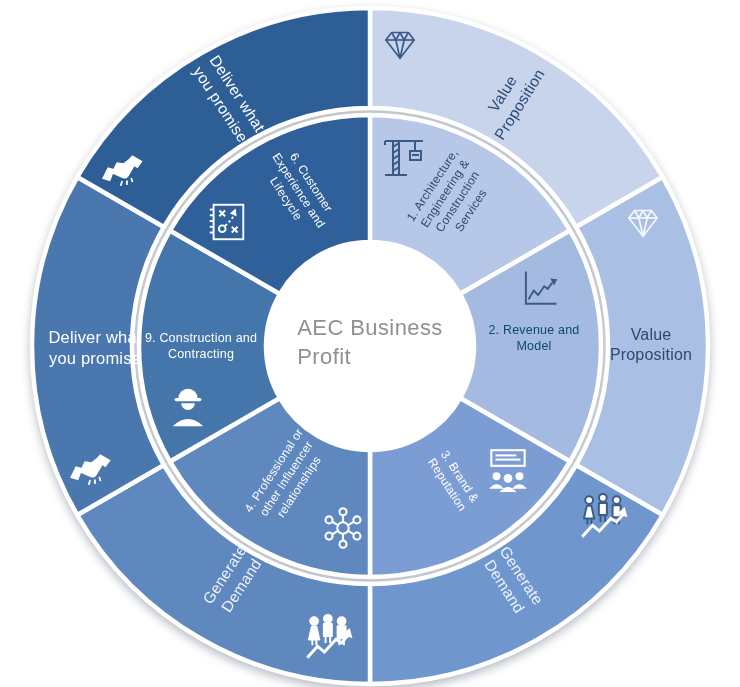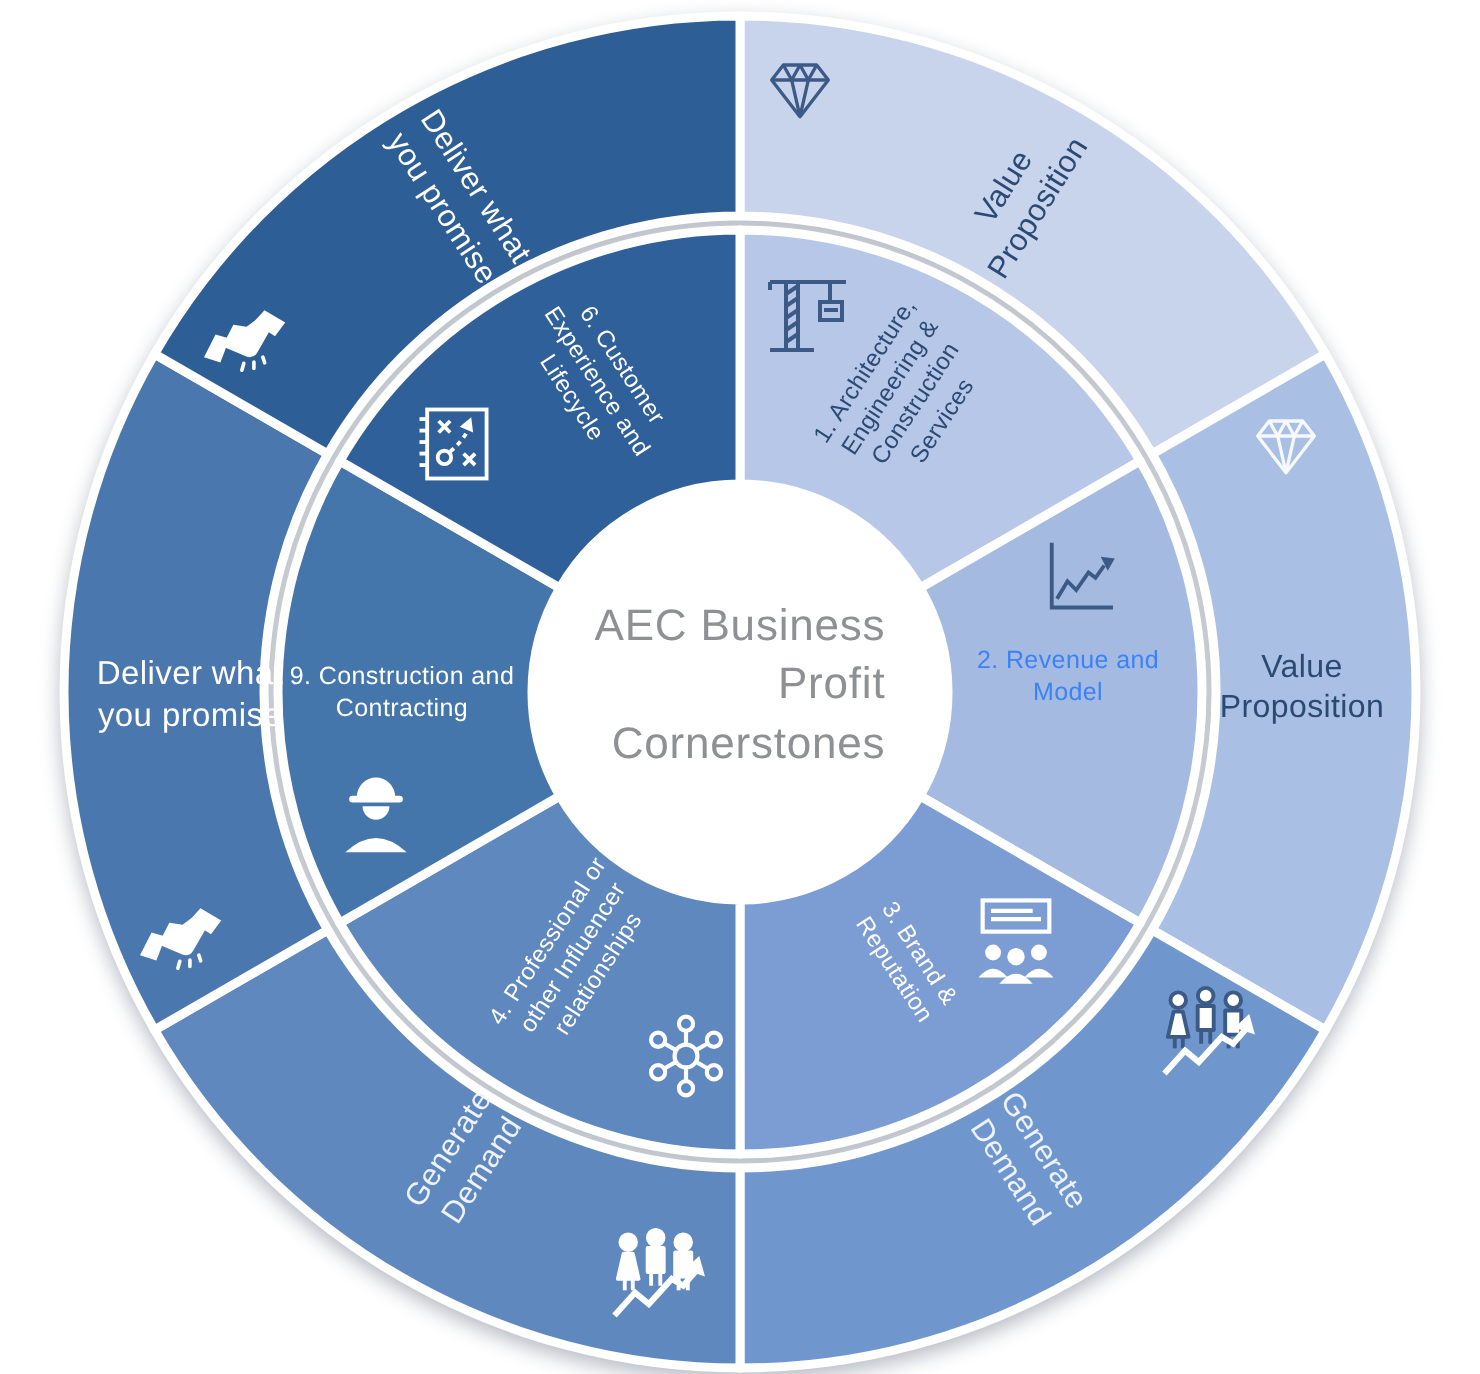"AEC Business" .center-title { text-align: right -> left }
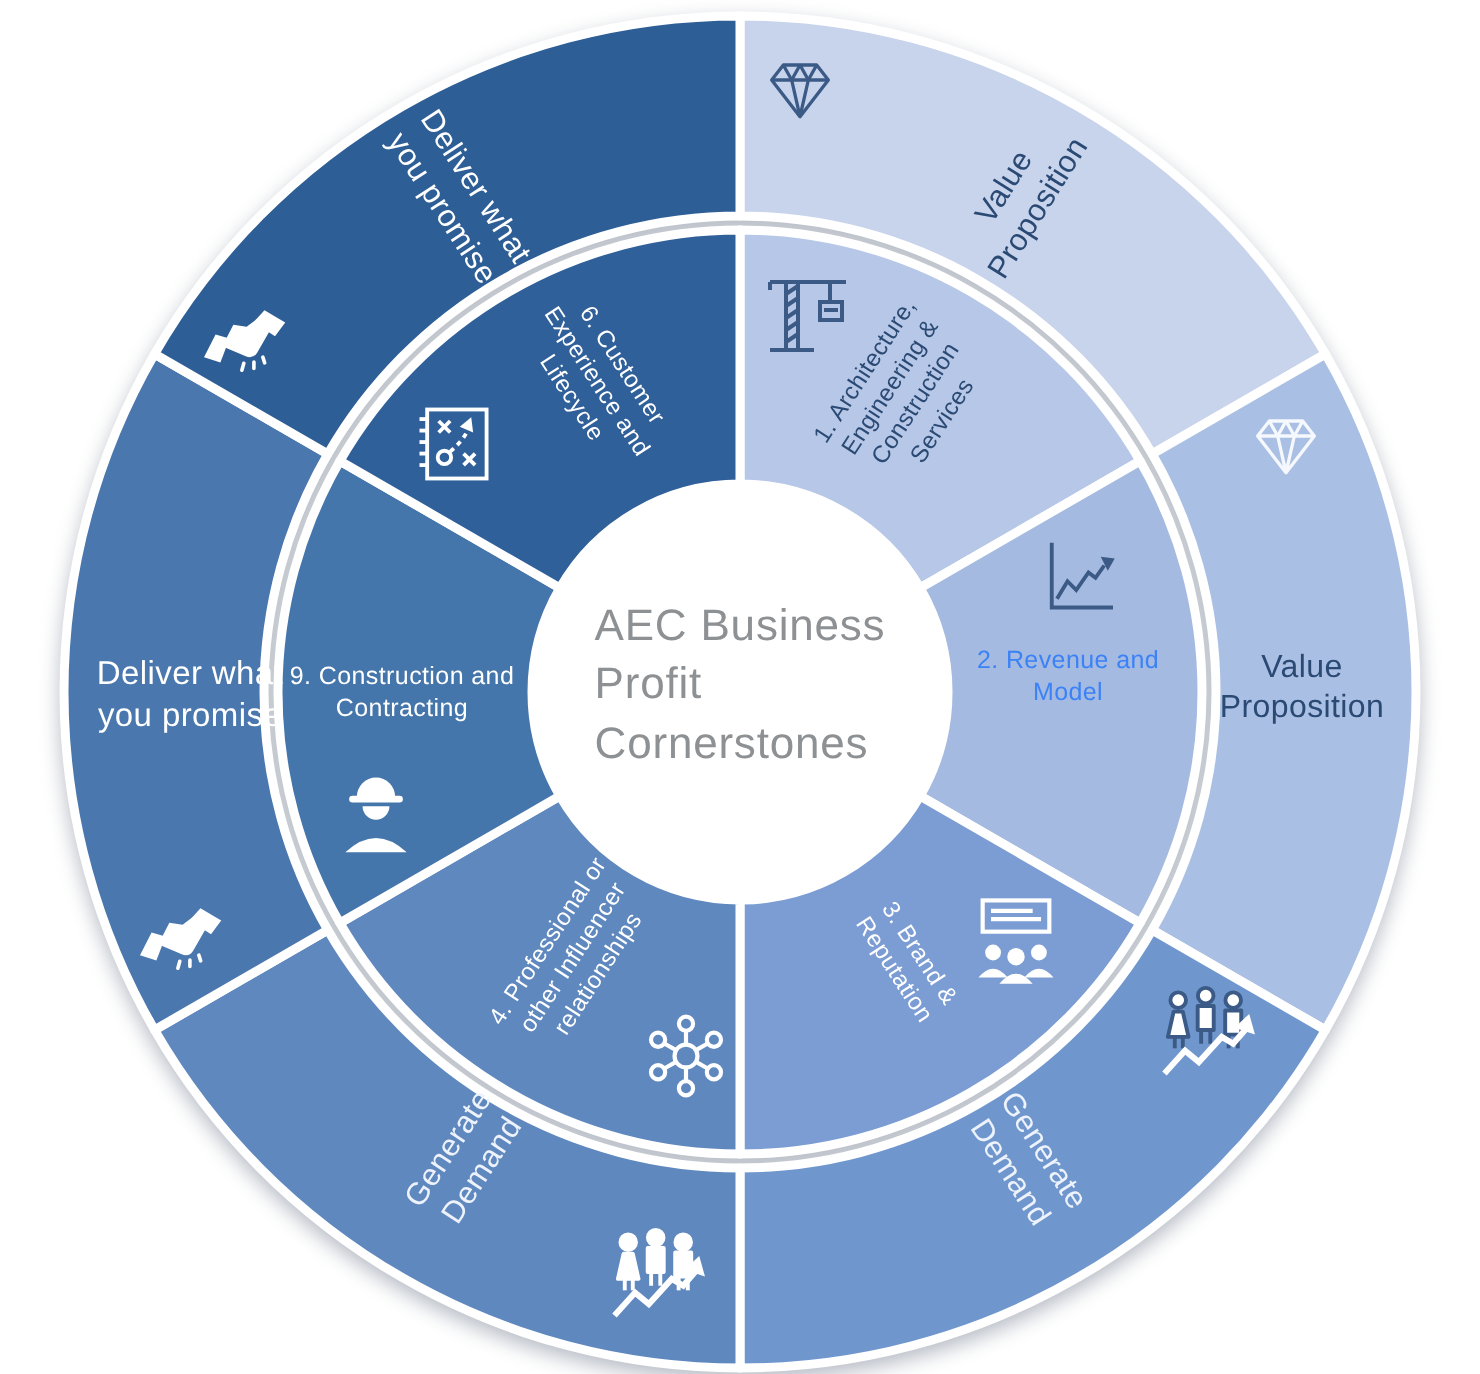"2. Revenue and" div.wheel-label { color: #3b82f6 -> #0c4a6e }
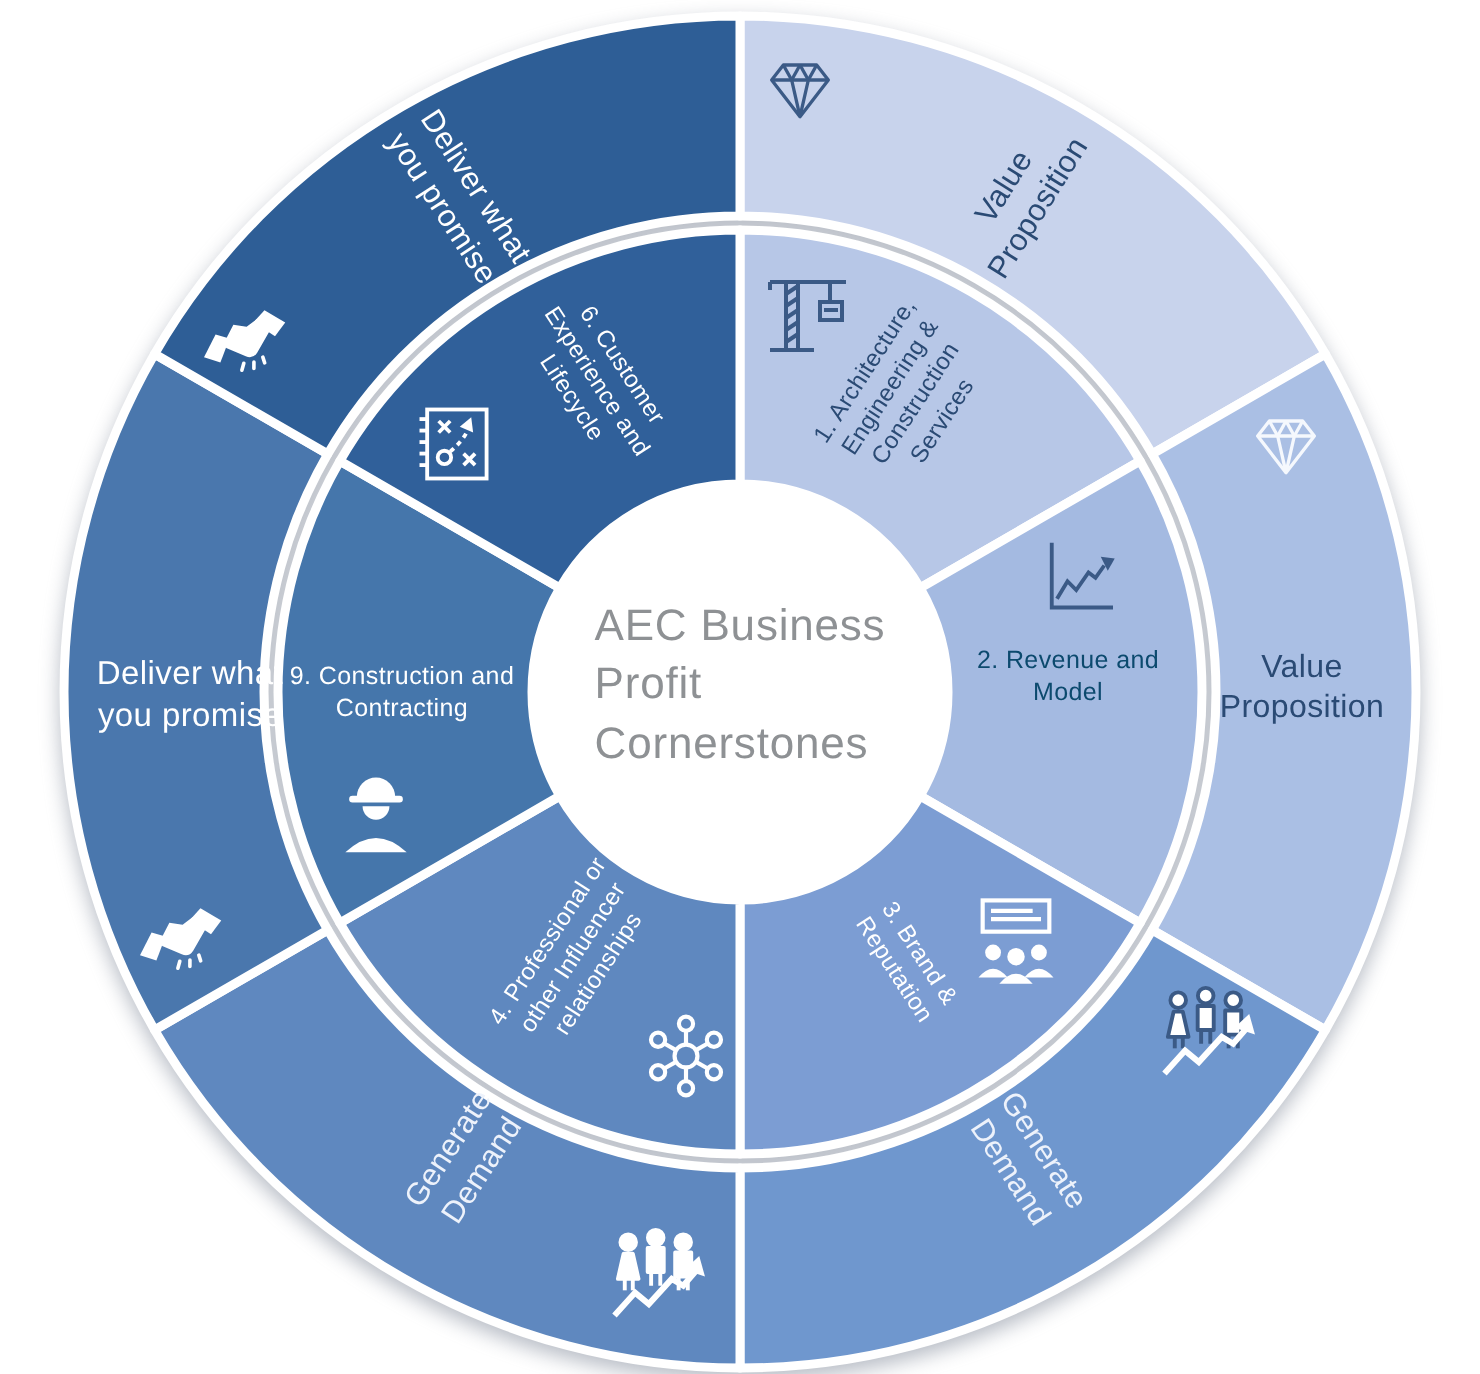"Cornerstones" div { html: <div>Cornerstones</div> -> none }
